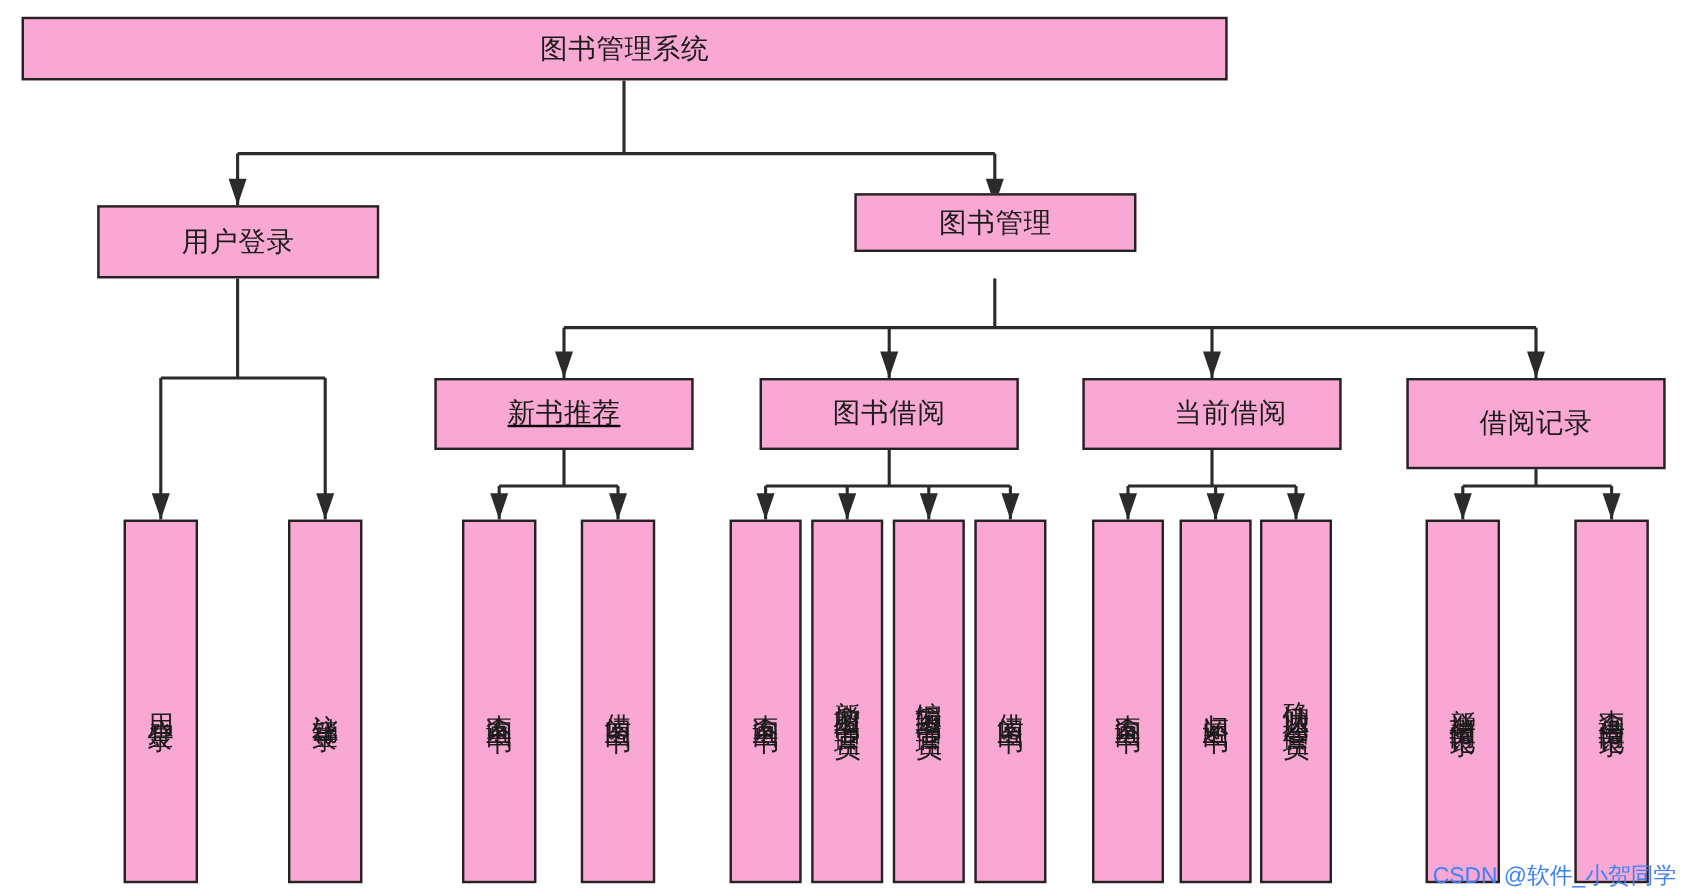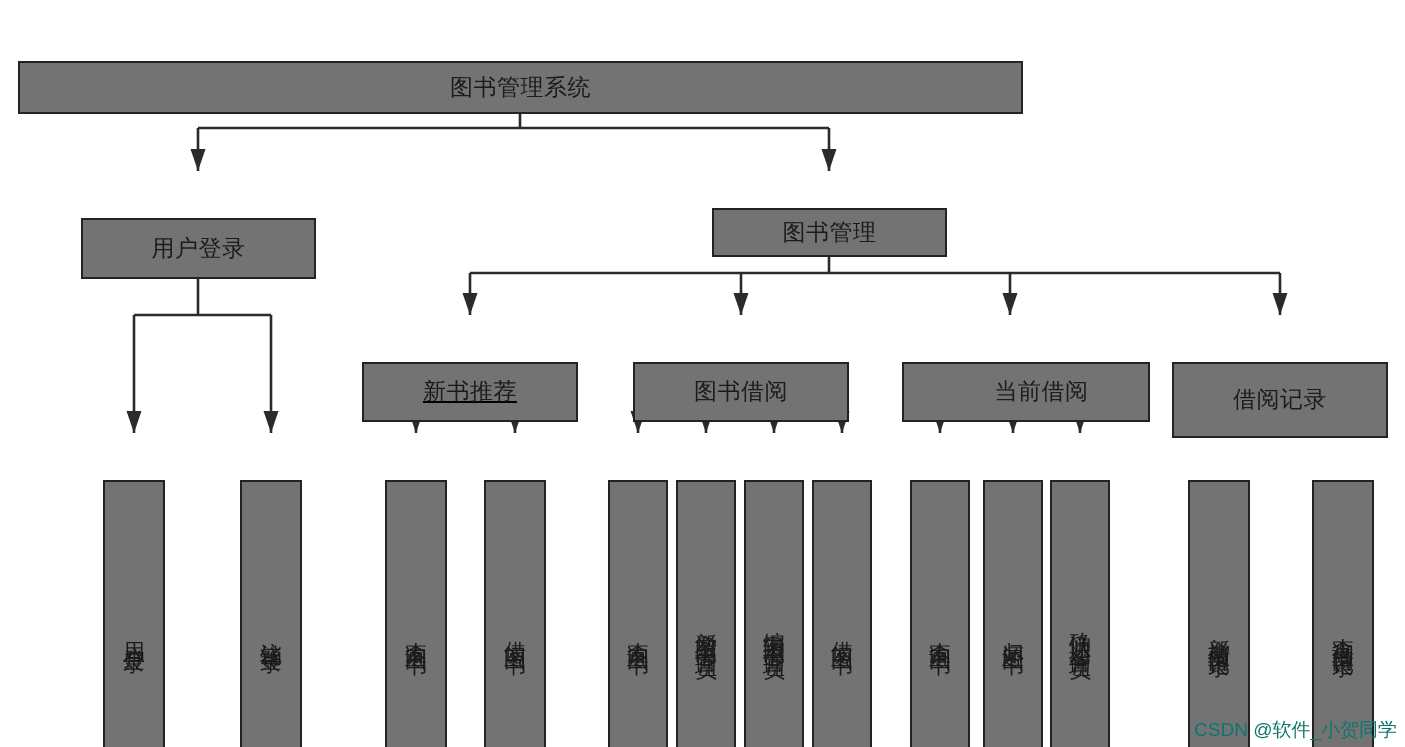"图书管理系统" .node-box { background: #737373 -> #f9a8d4; margin-top: 47px -> none }
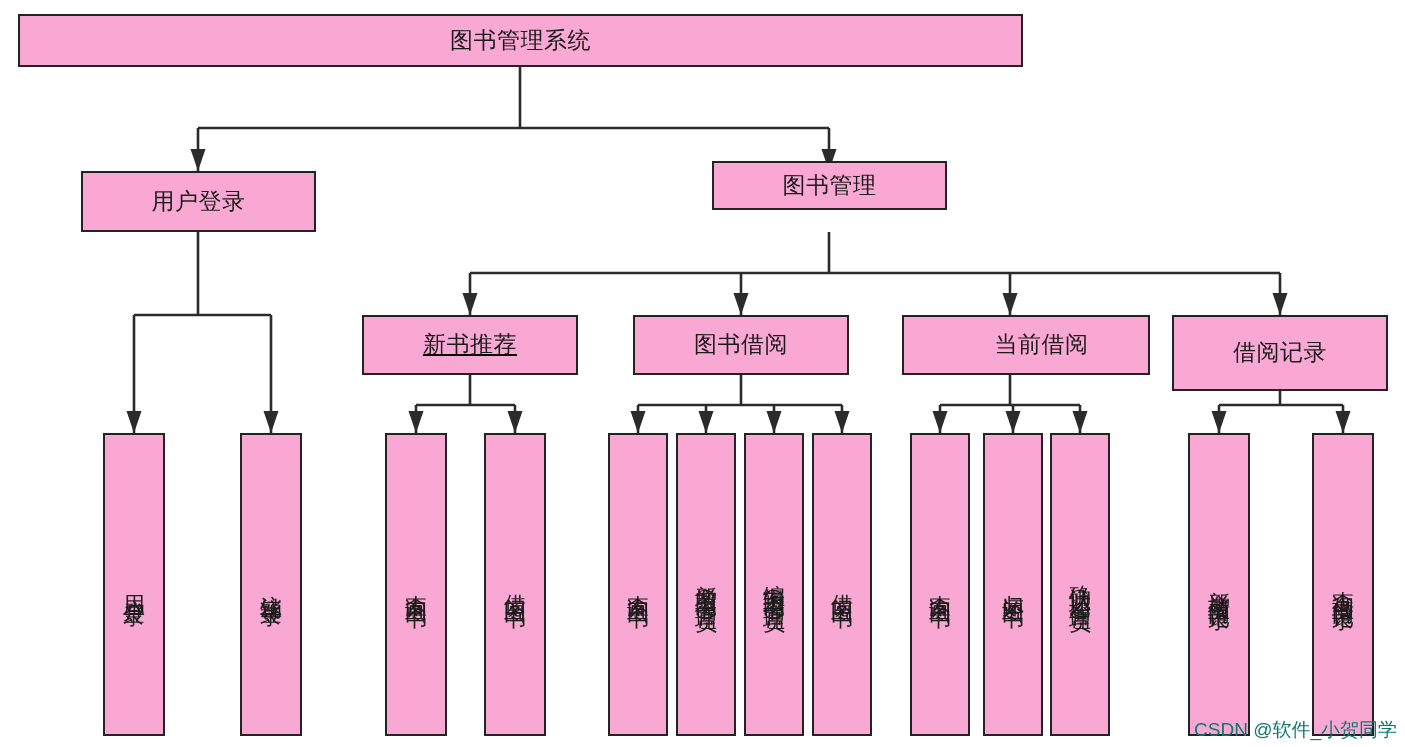"当前借阅" div.node-box { width: 248px -> 216px }
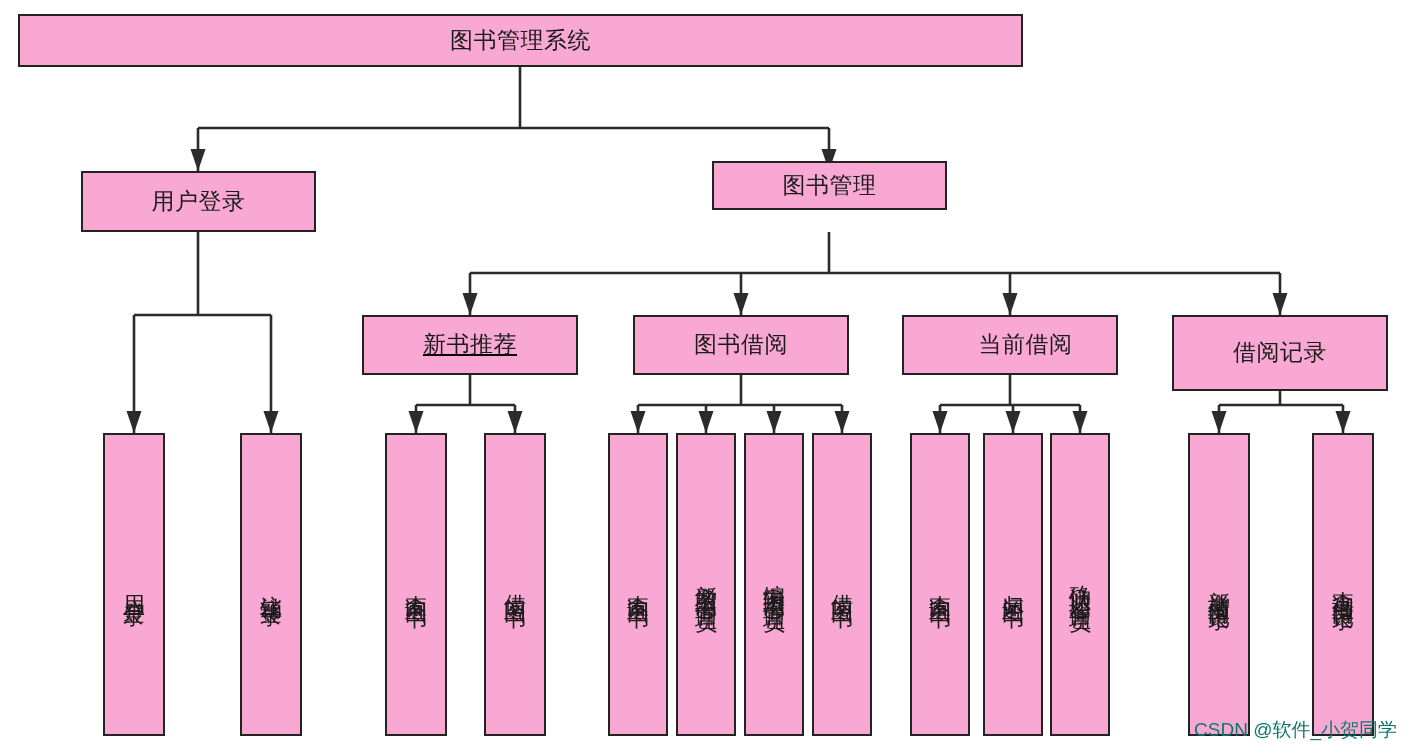"CSDN @软件_小贺同学" #watermark { color: #0f766e -> #3b82f6 }
